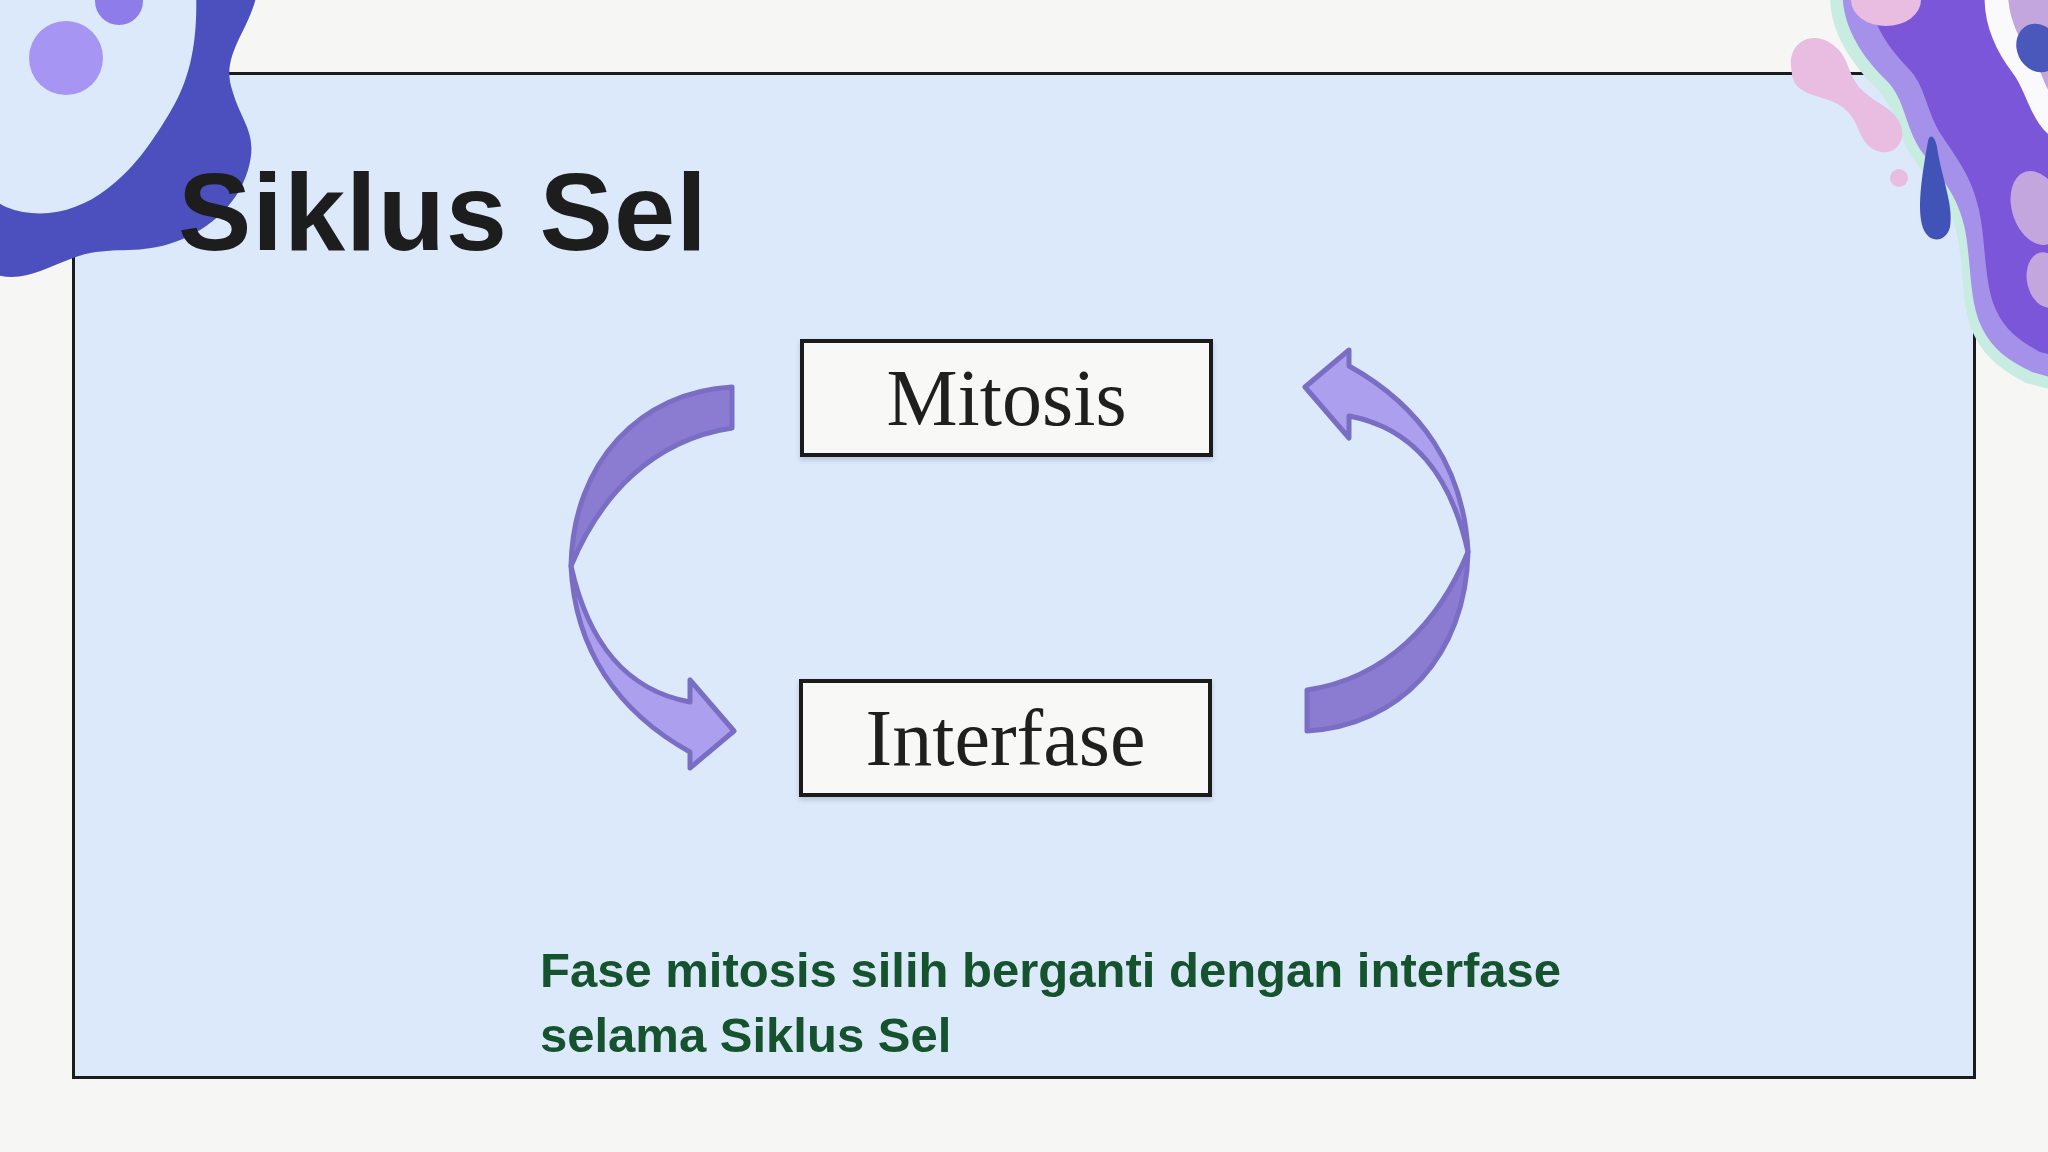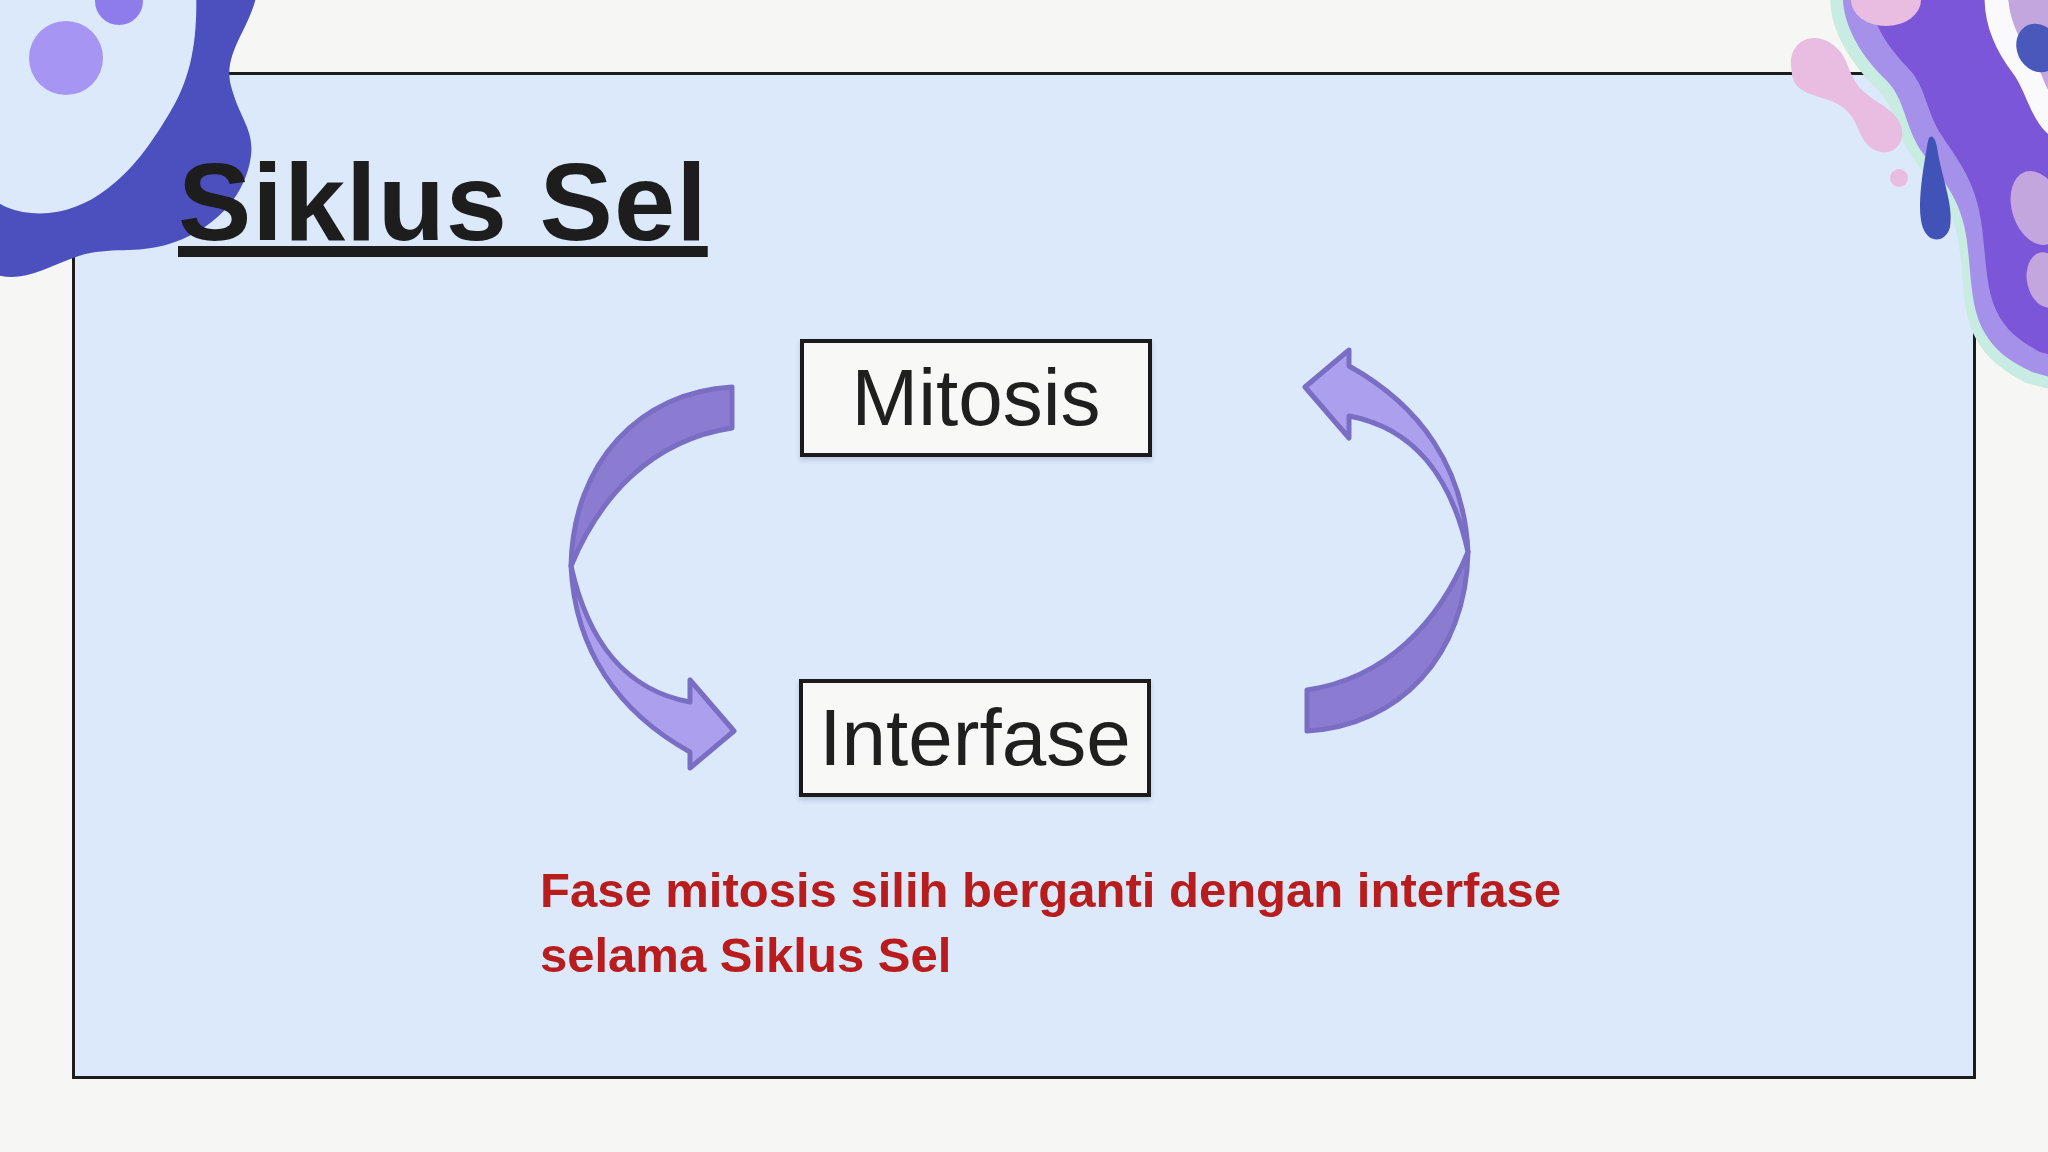"Siklus Sel" .title { text-decoration: underline -> none; top: 138px -> 148px }
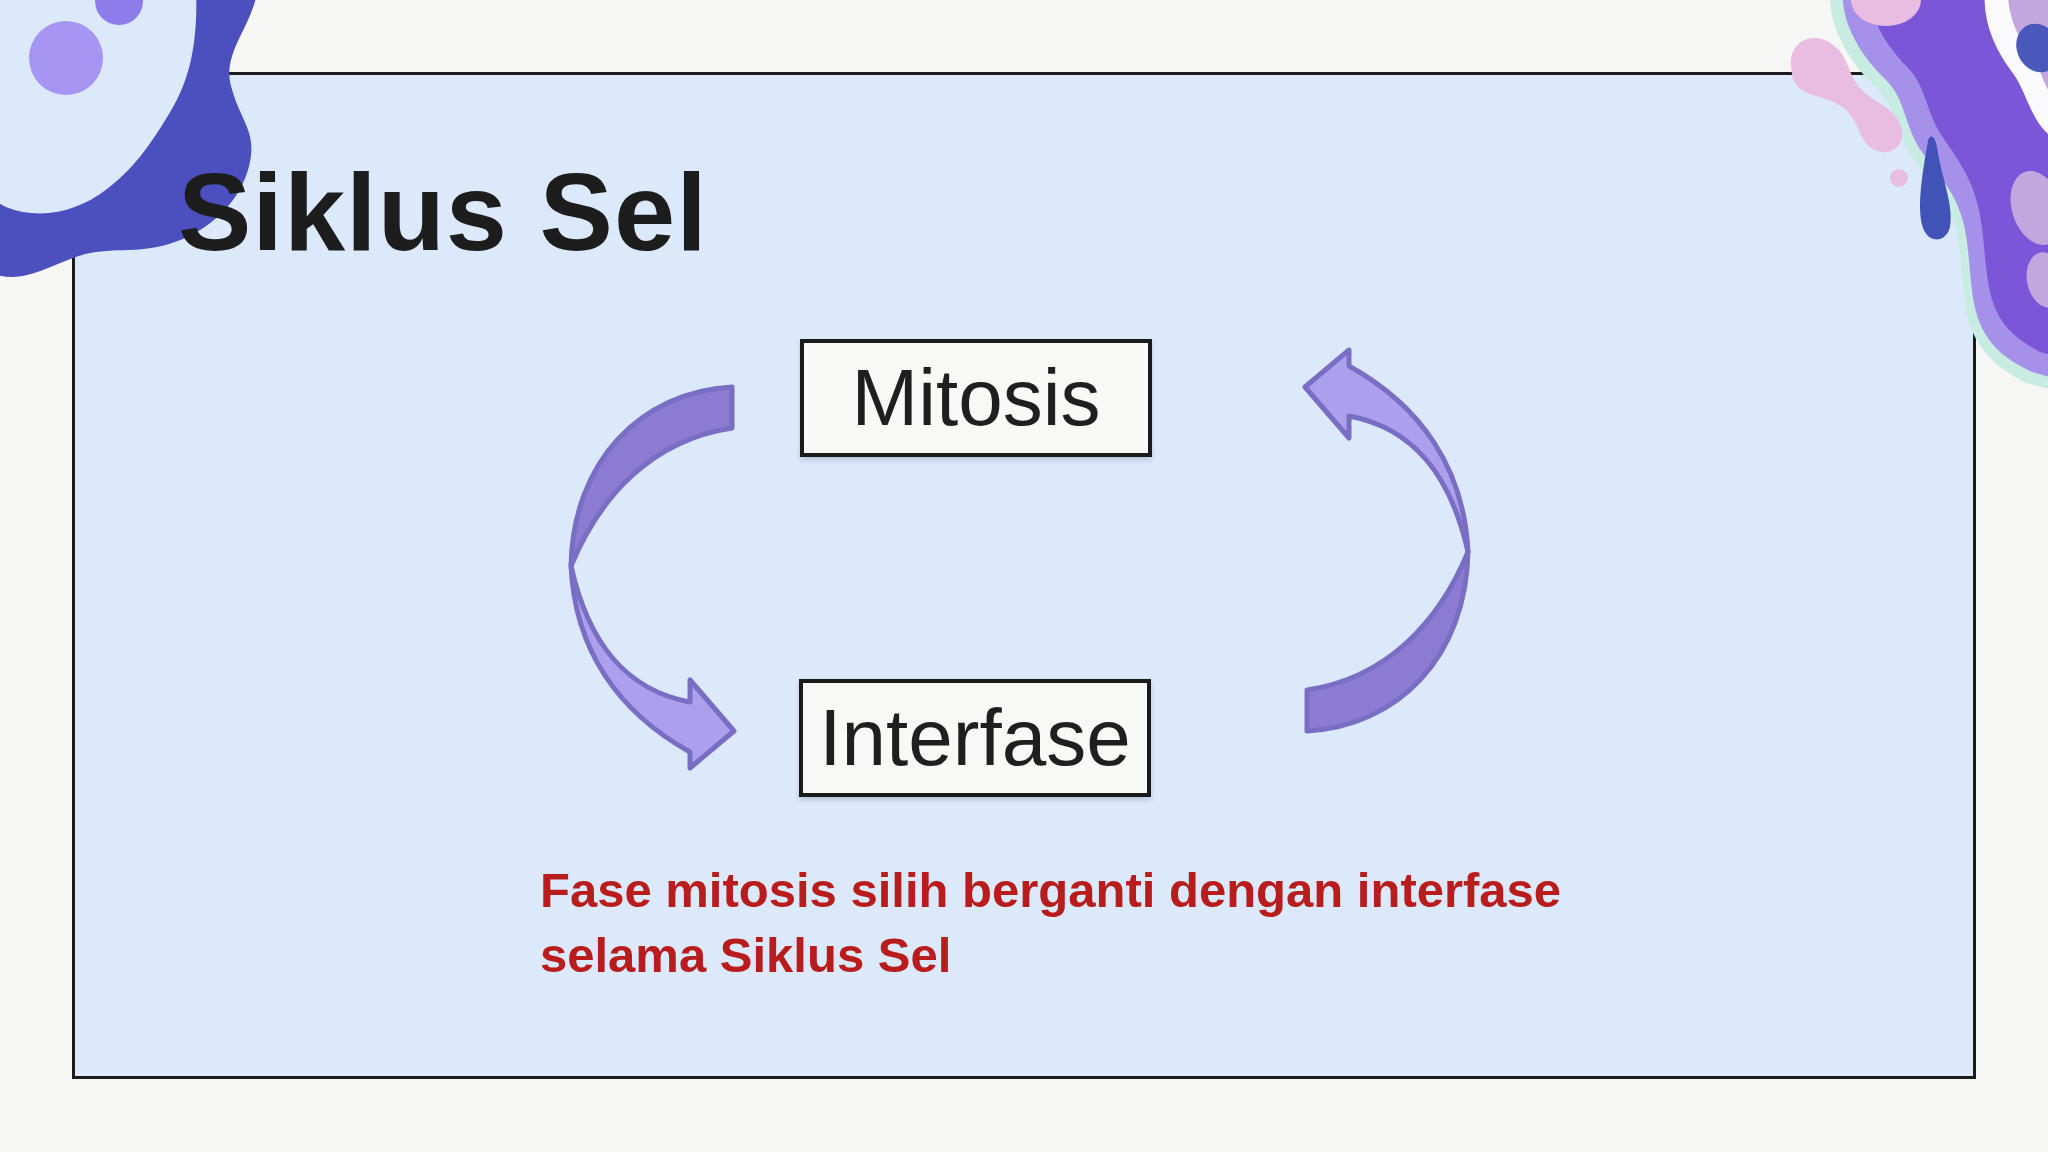"Mitosis" .node { font-family: none -> Liberation Serif, serif; width: 352px -> 413px }
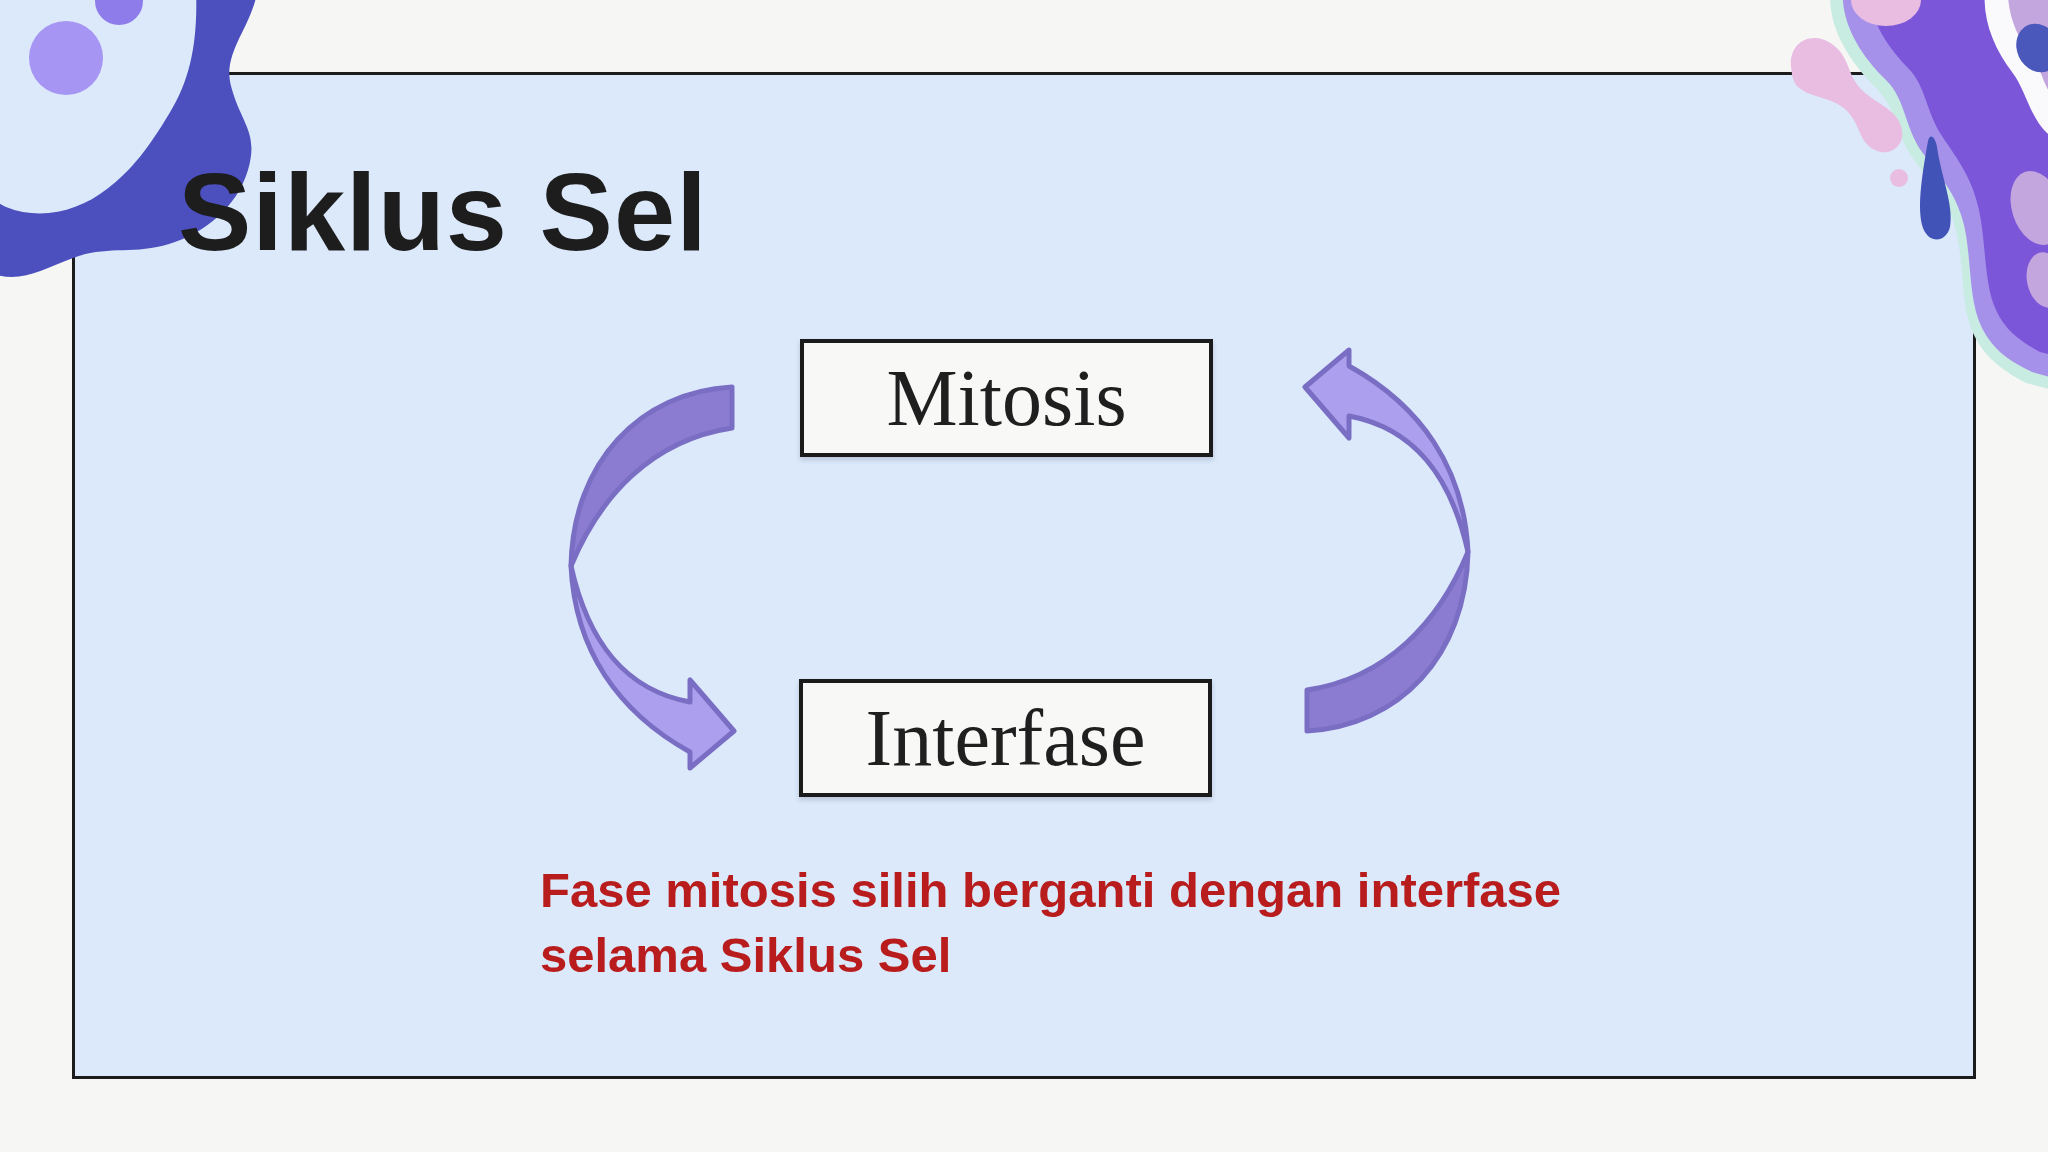"Fase mitosis silih berganti dengan" .caption { color: #b91c1c -> #14532d; top: 858px -> 938px }
